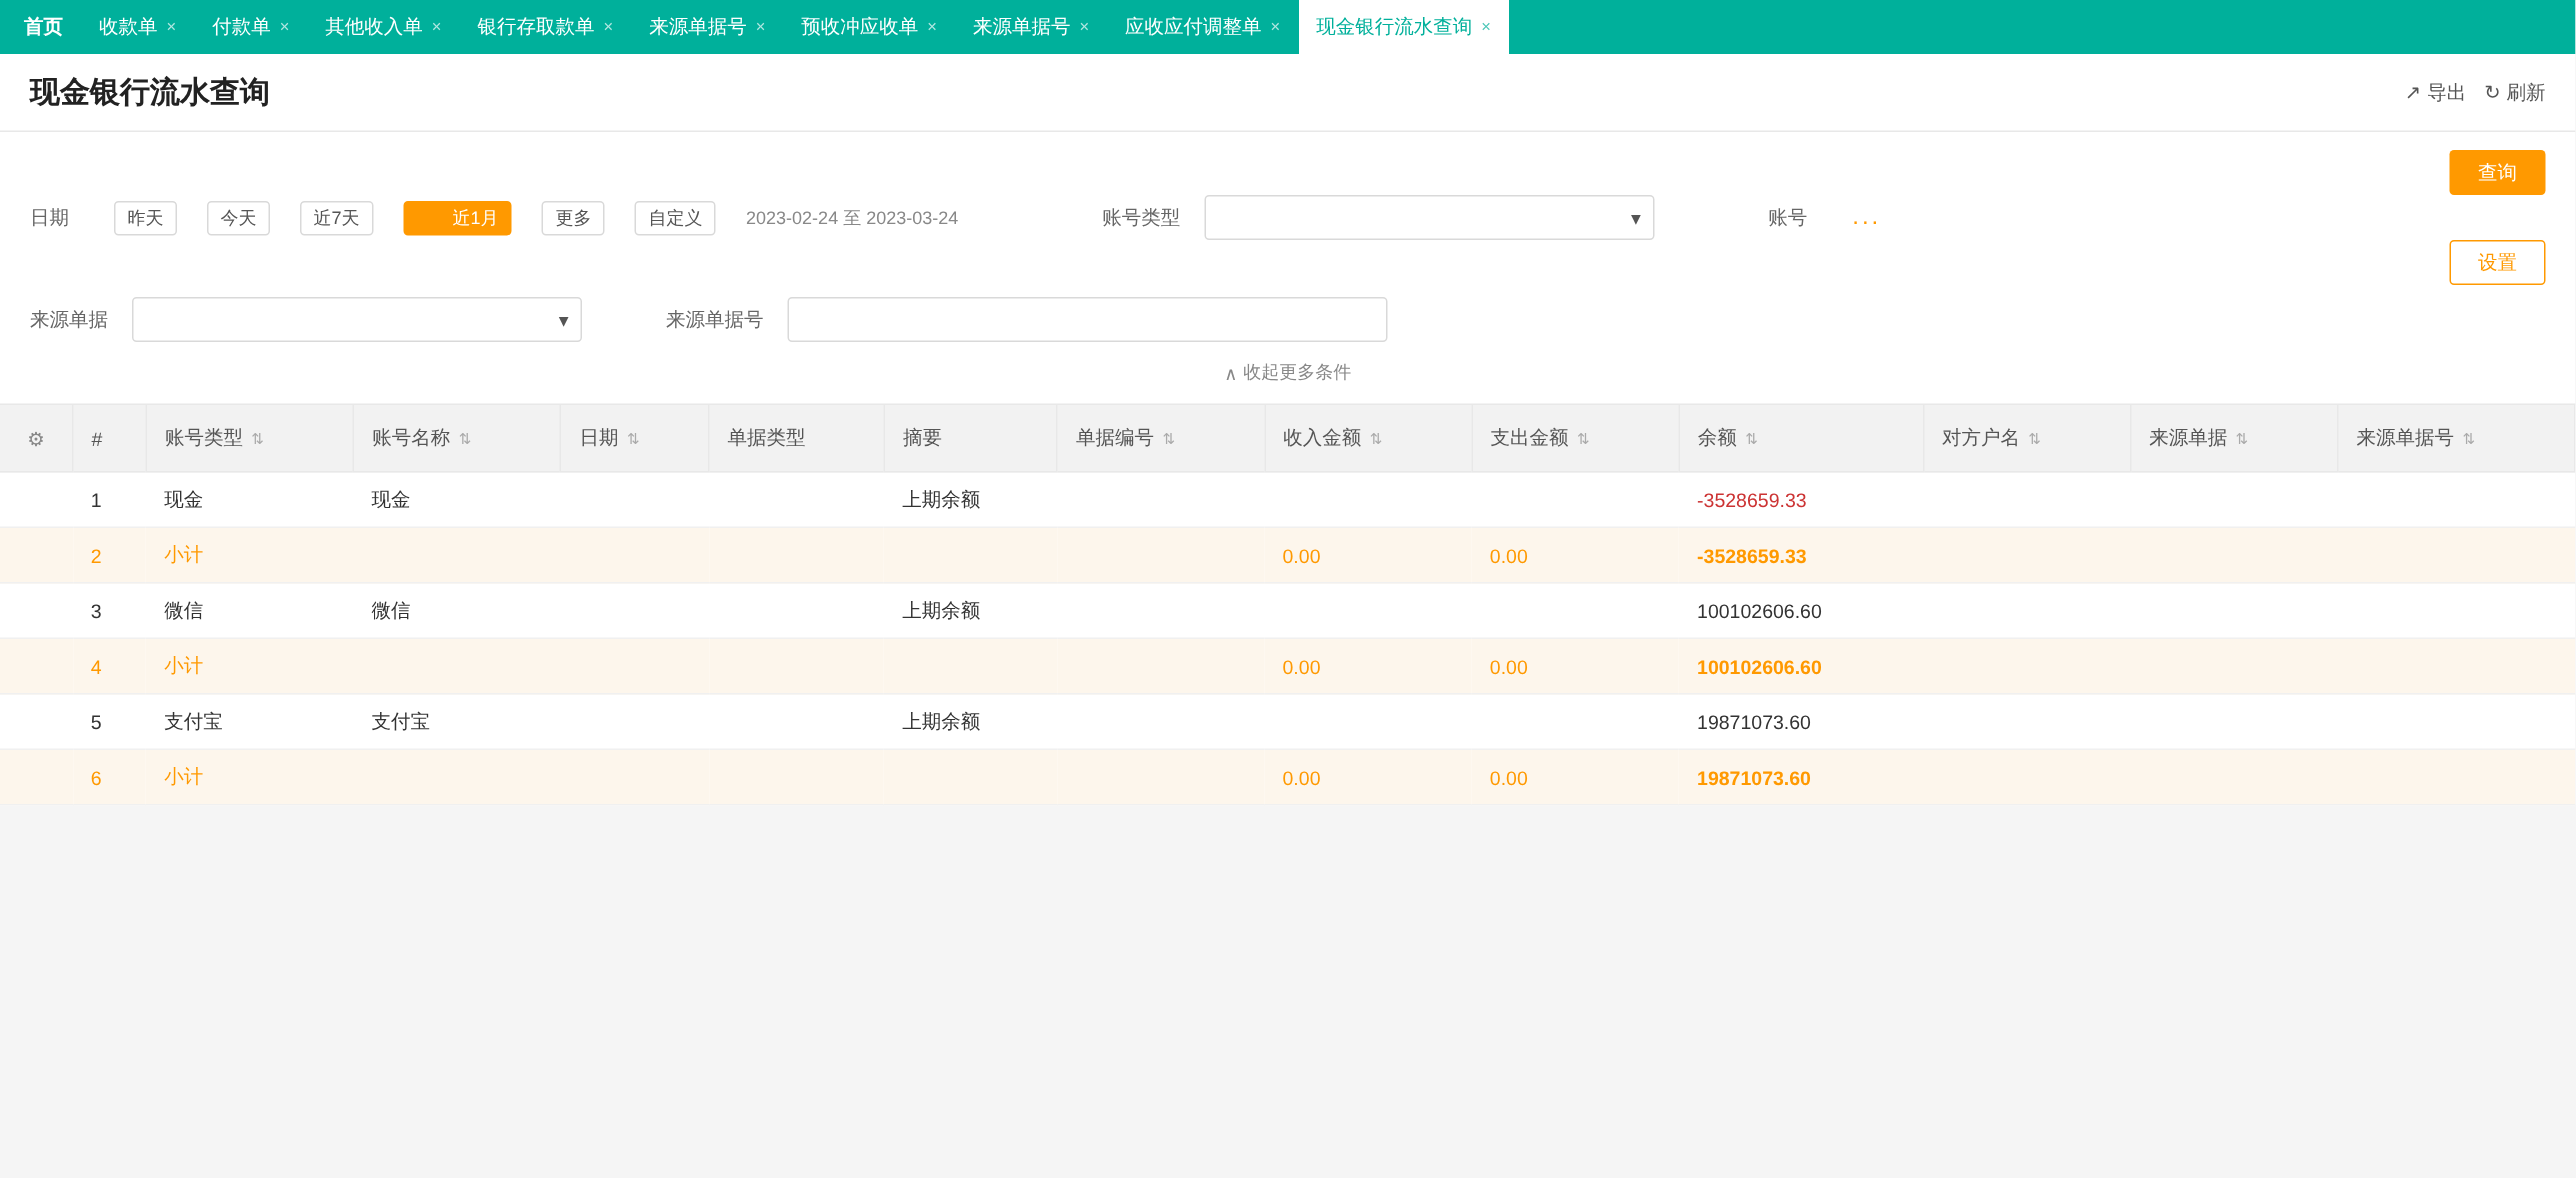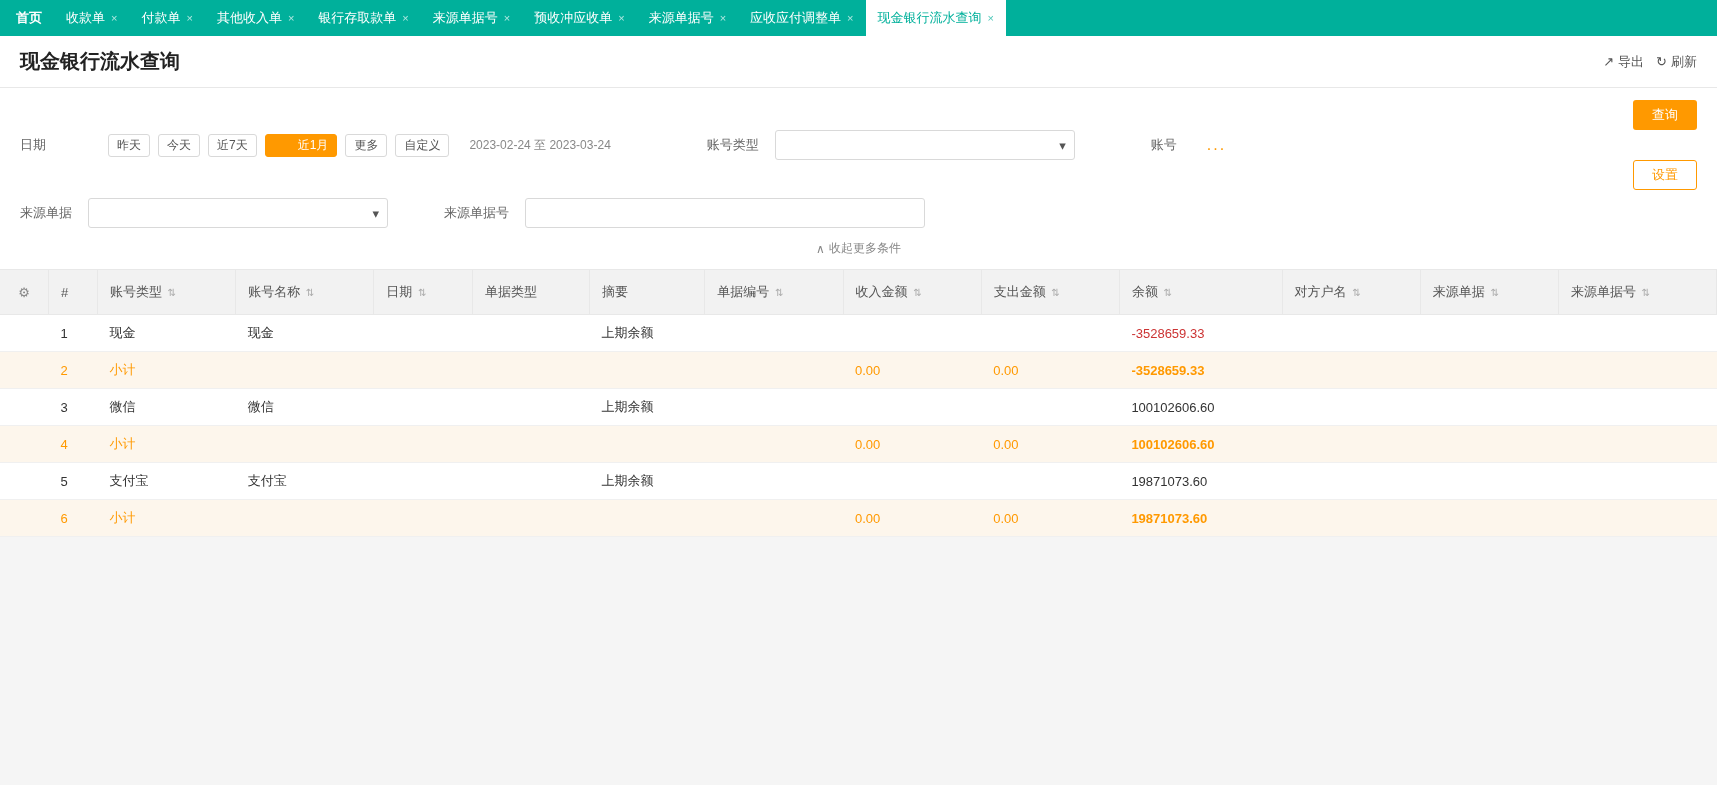"昨天" .date-options { gap: 8px -> 20px; margin-left: 32px -> none }
